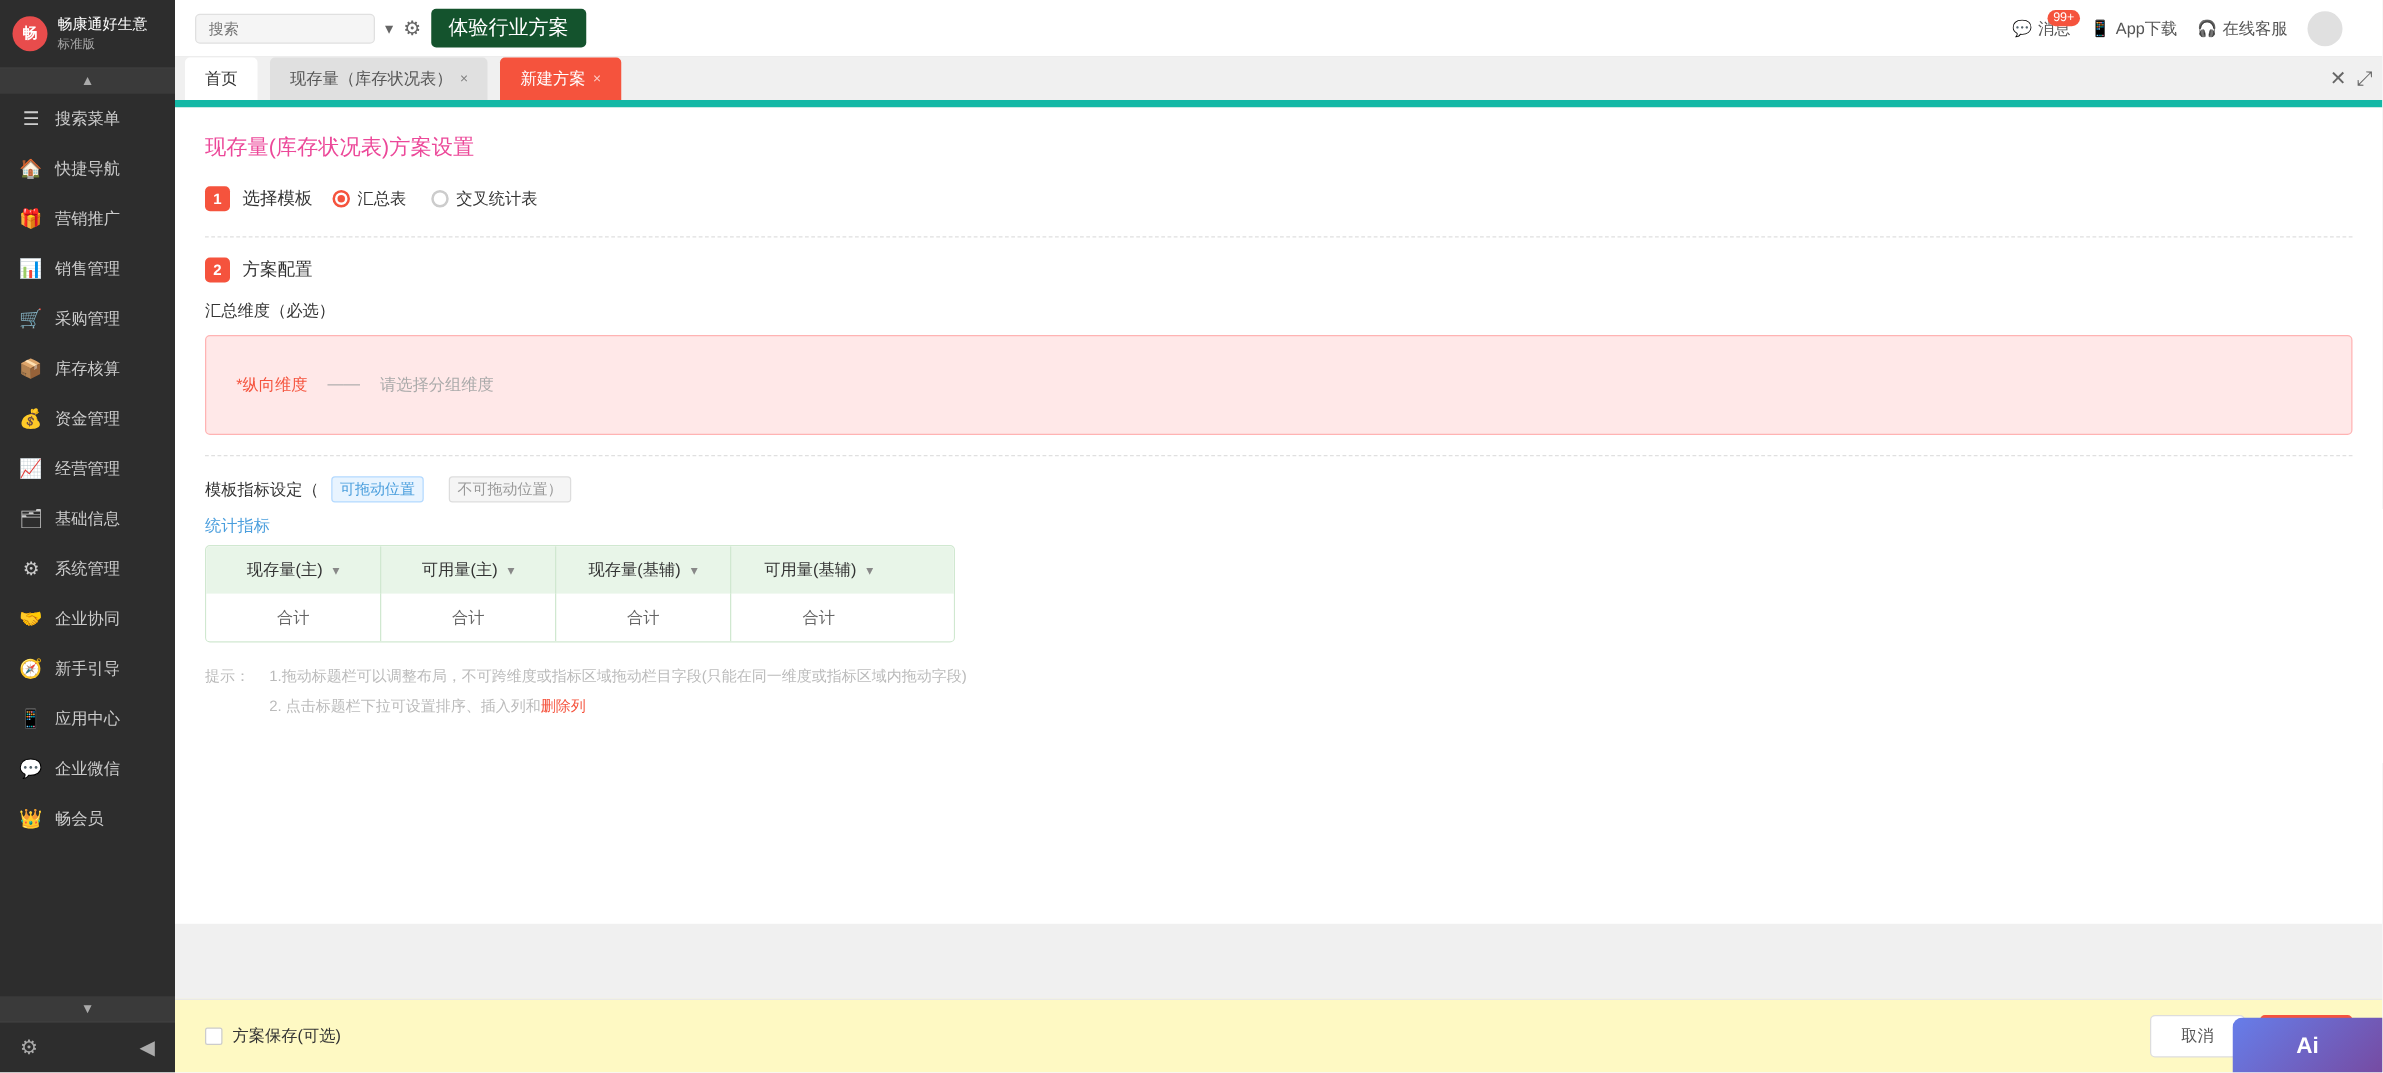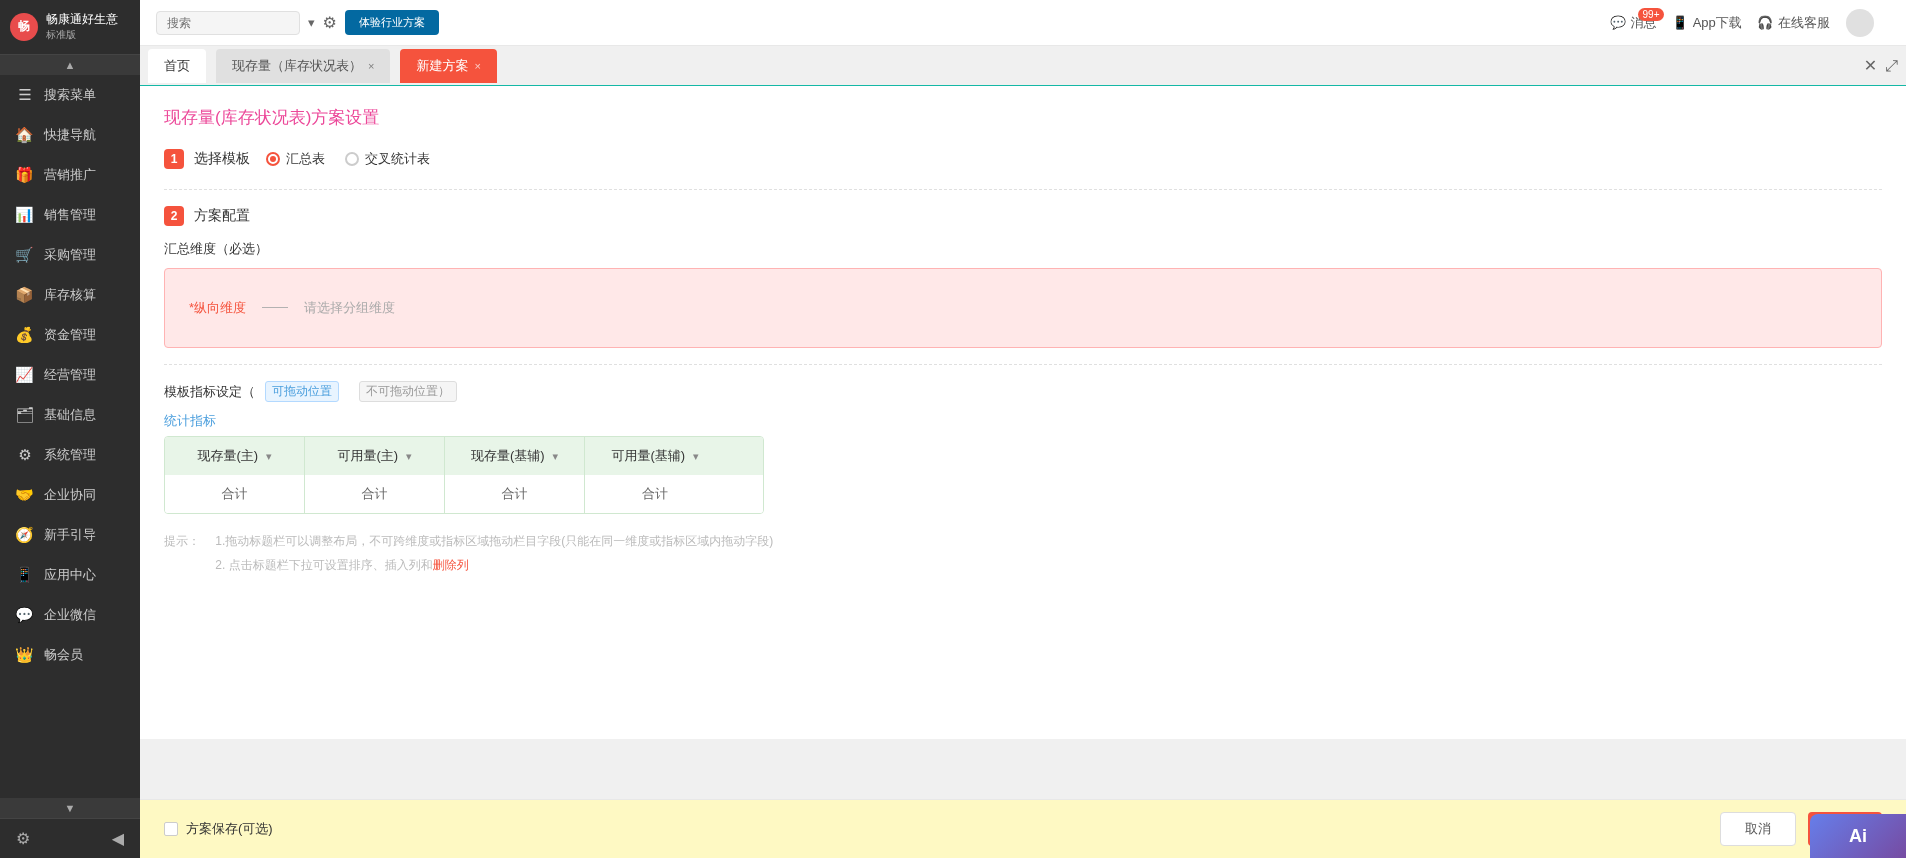"体验行业方案" .topbar-trial-btn { background: #0369a1 -> #14532d; font-size: 11px -> 16px }
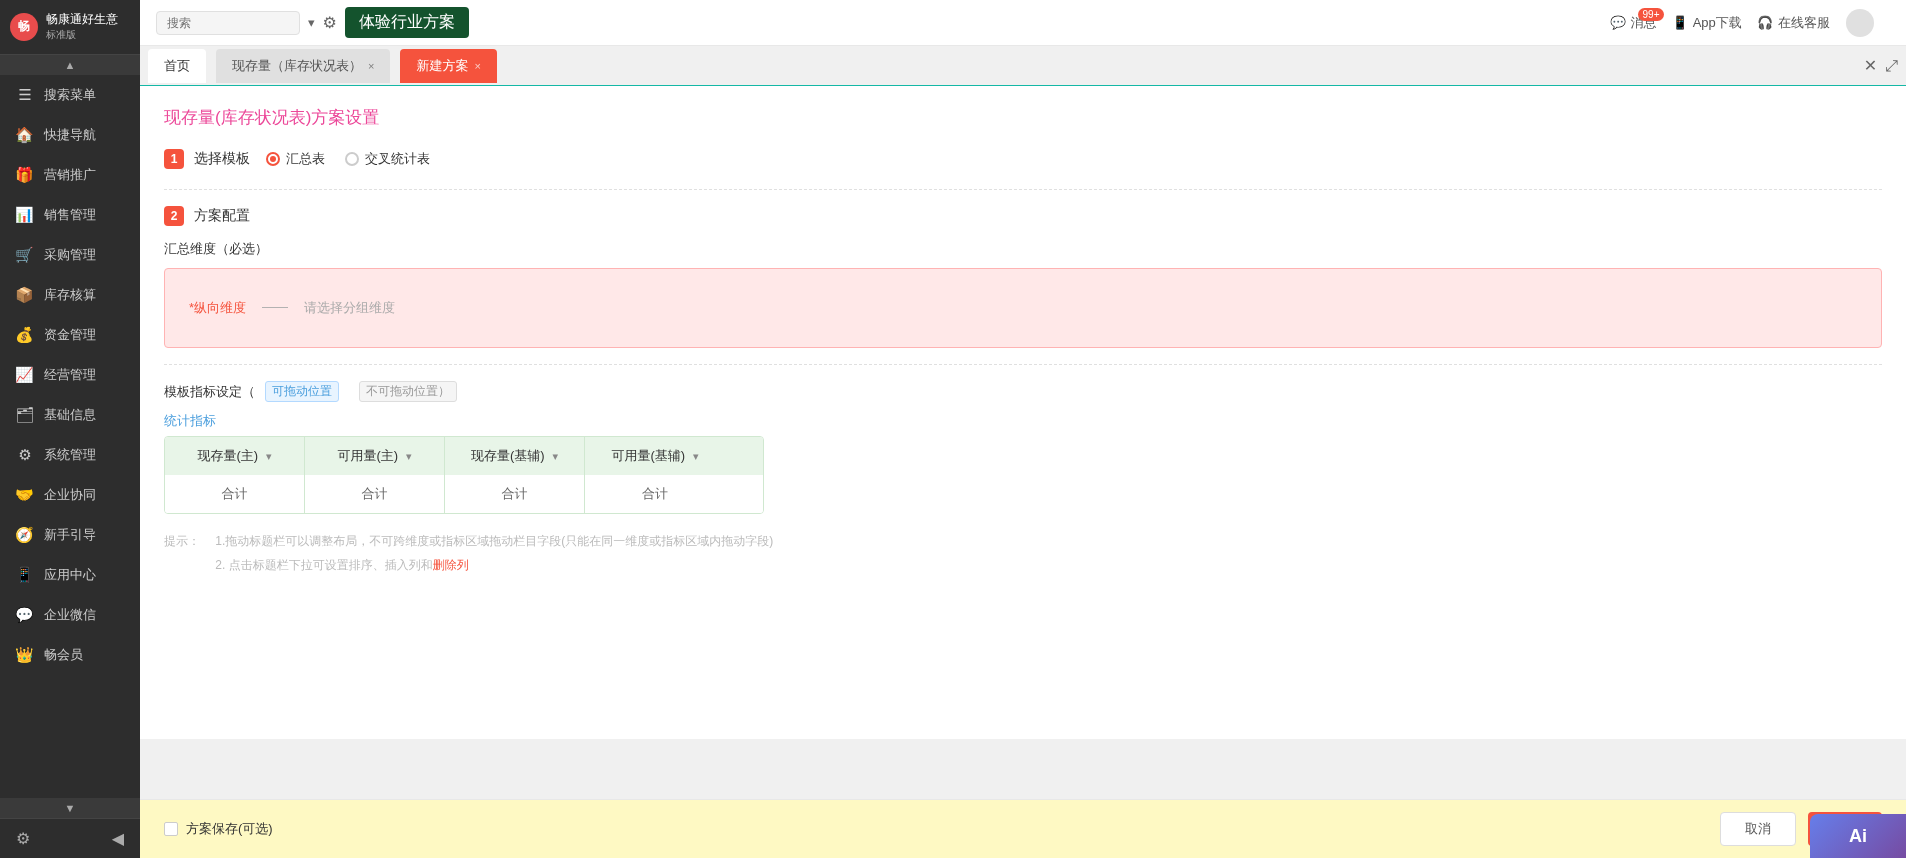"首页" .tabbar { border-bottom: 1px solid #14b8a6 -> 6px solid #14b8a6 }
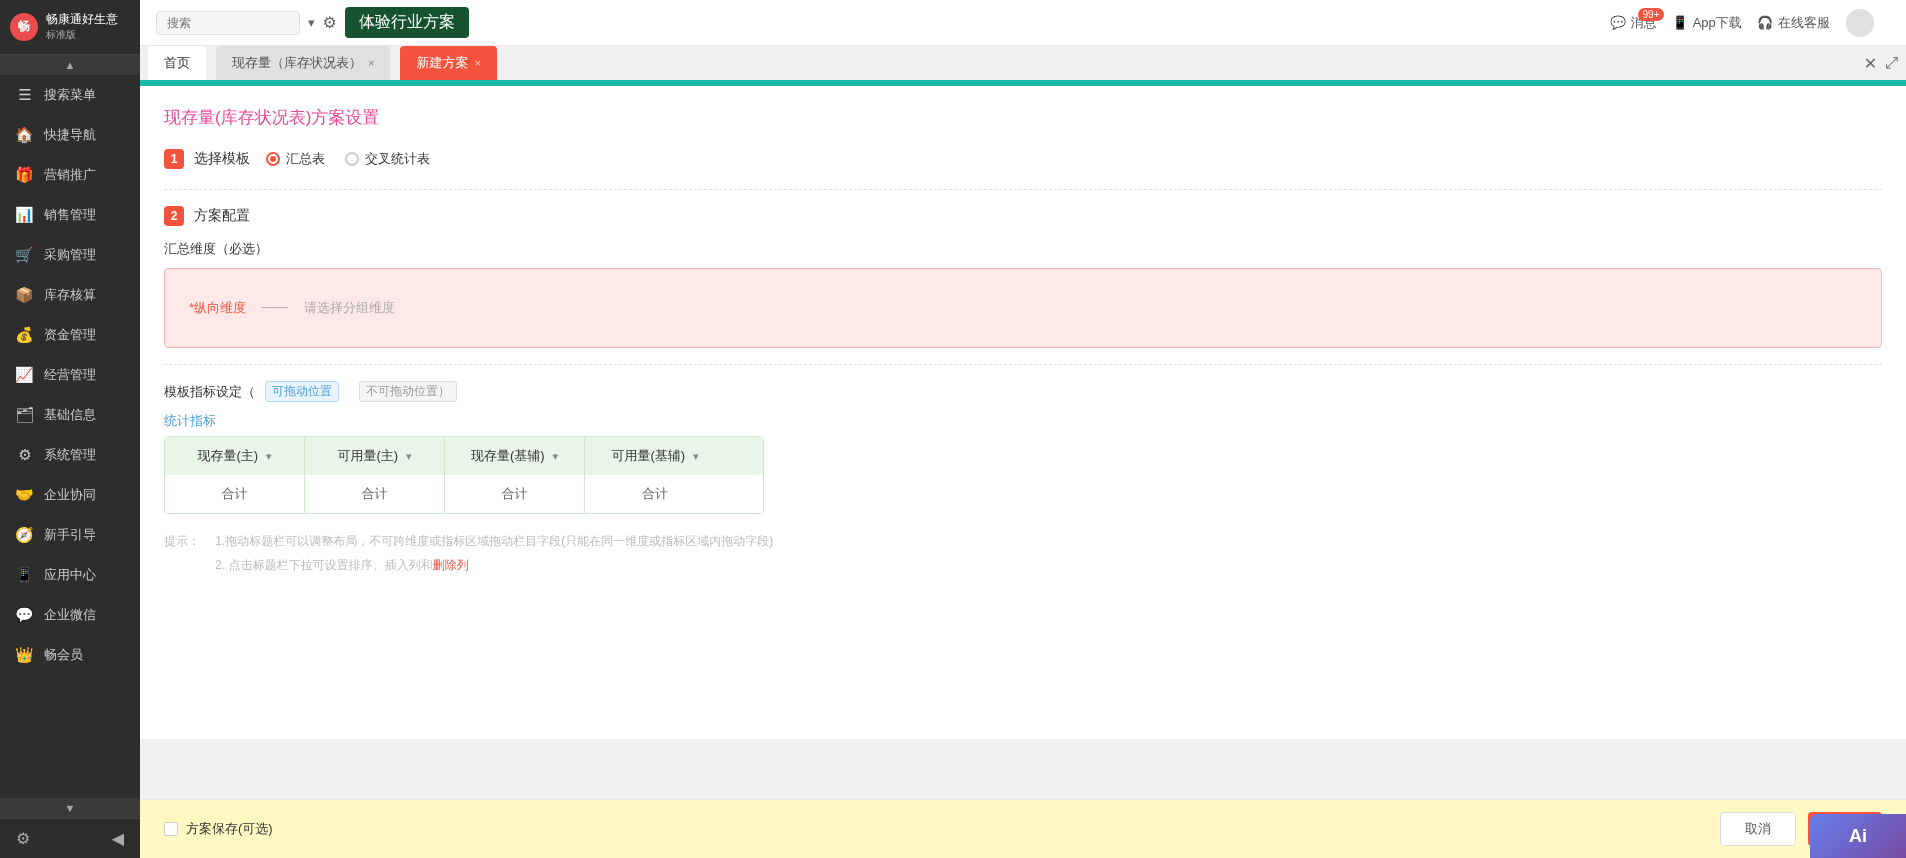"Ai" .ai-float { width: 96px -> 120px }
